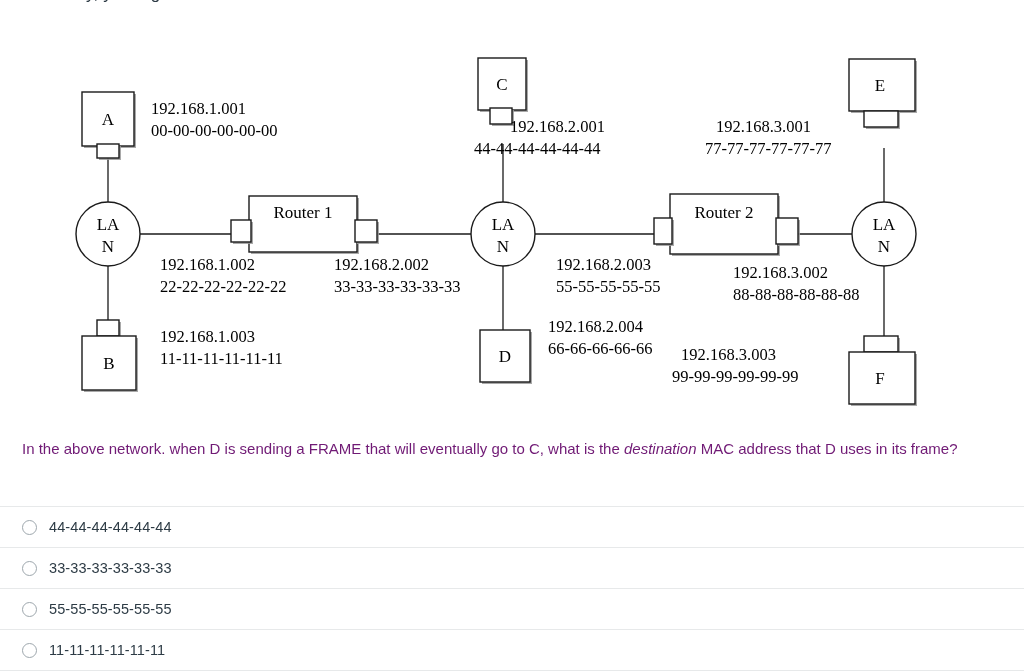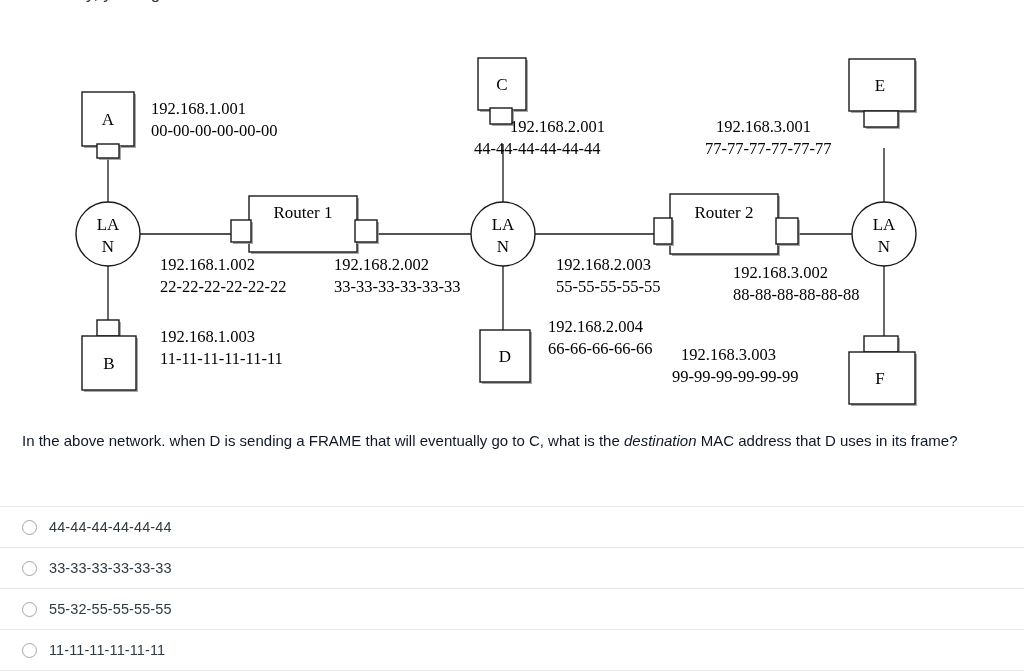"In the above network. when" .question-text { color: #0f172a -> #701a75; margin-top: none -> 8px }
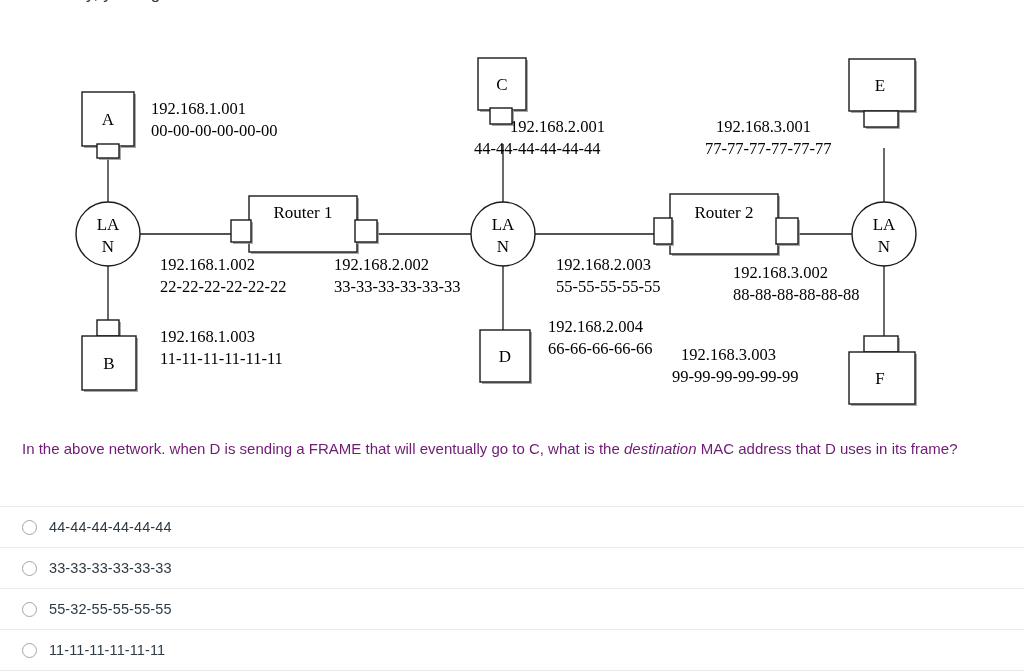"55-32-55-55-55-55" span.answer-label { text: 55-32-55-55-55-55 -> 55-55-55-55-55-55 }
